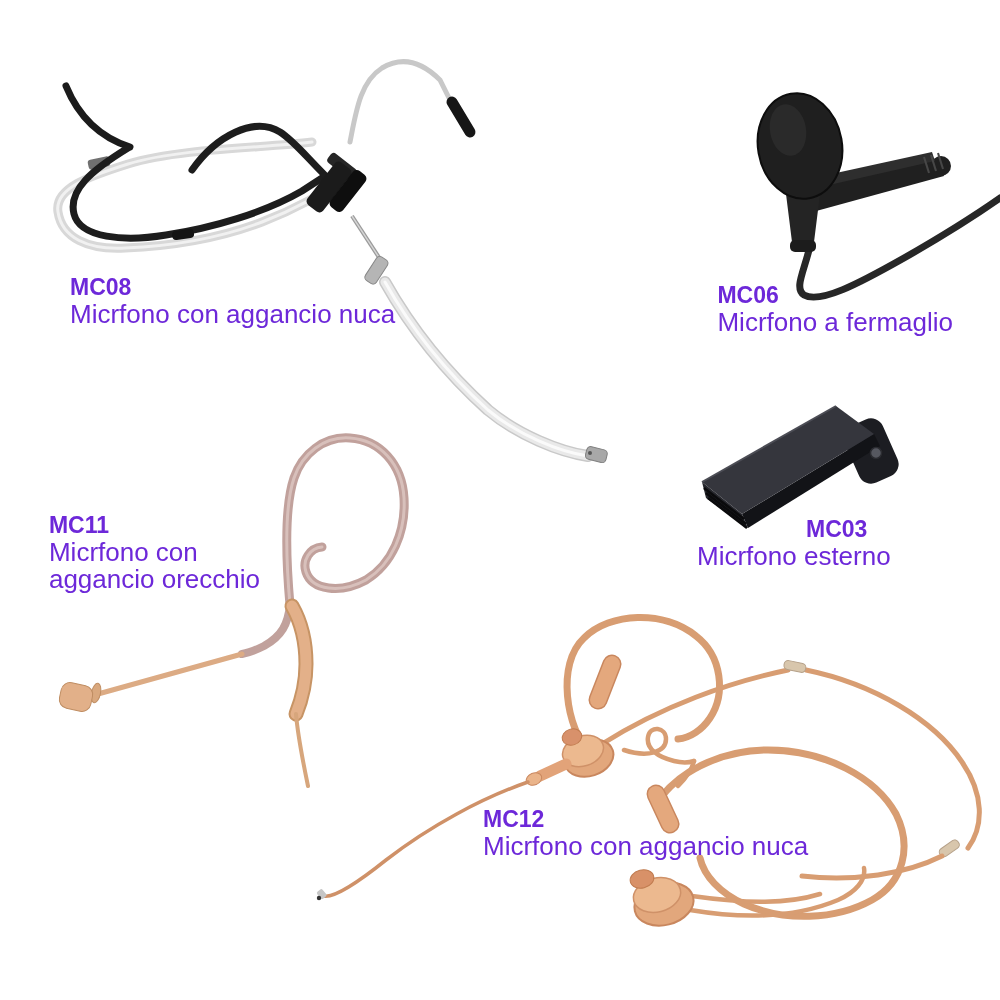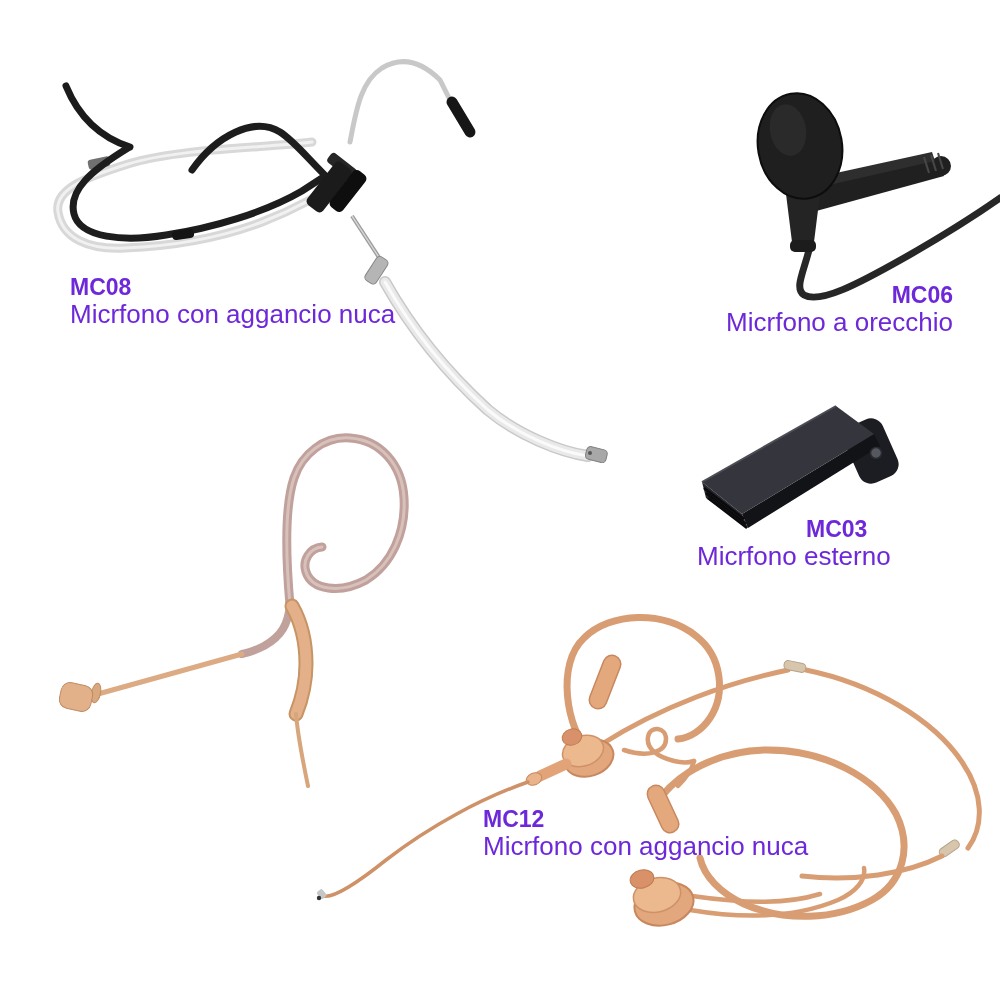"MC06" .align-right { text-align: right -> left }
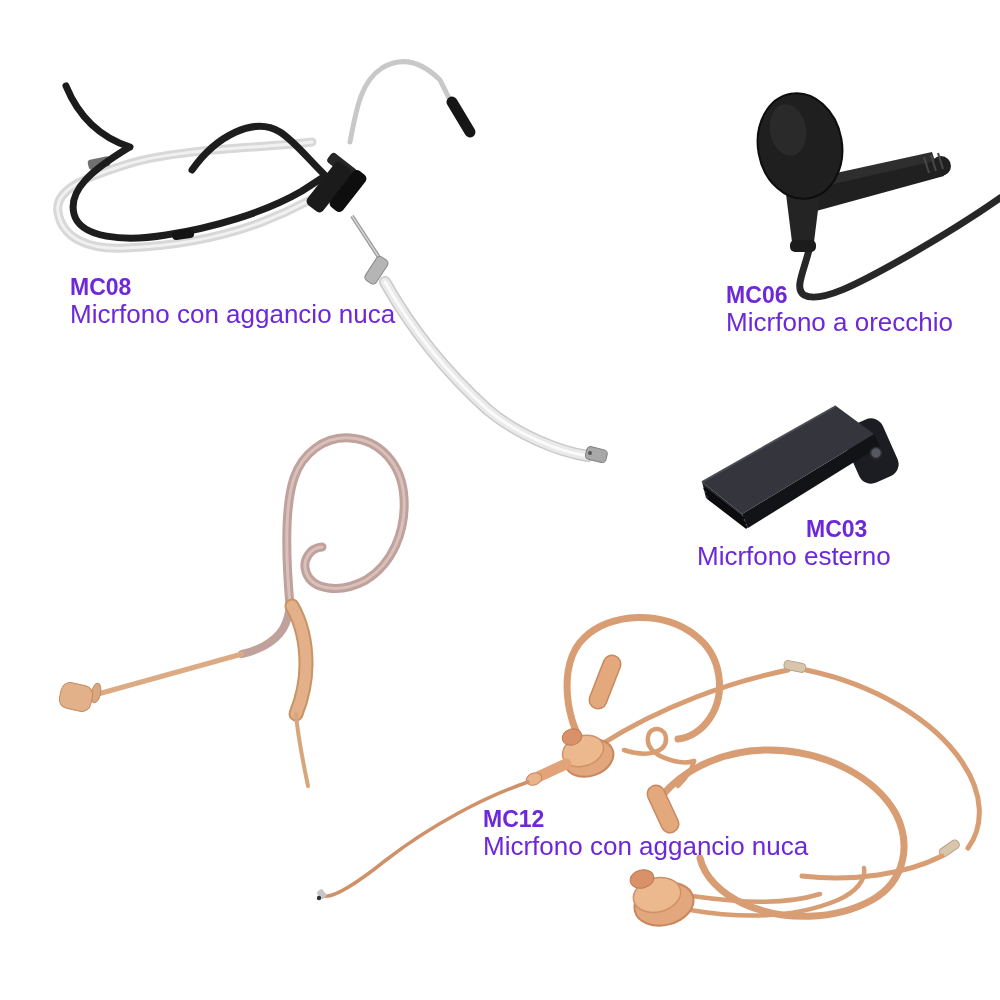"Micrfono a orecchio" div.desc { text: orecchio -> fermaglio }
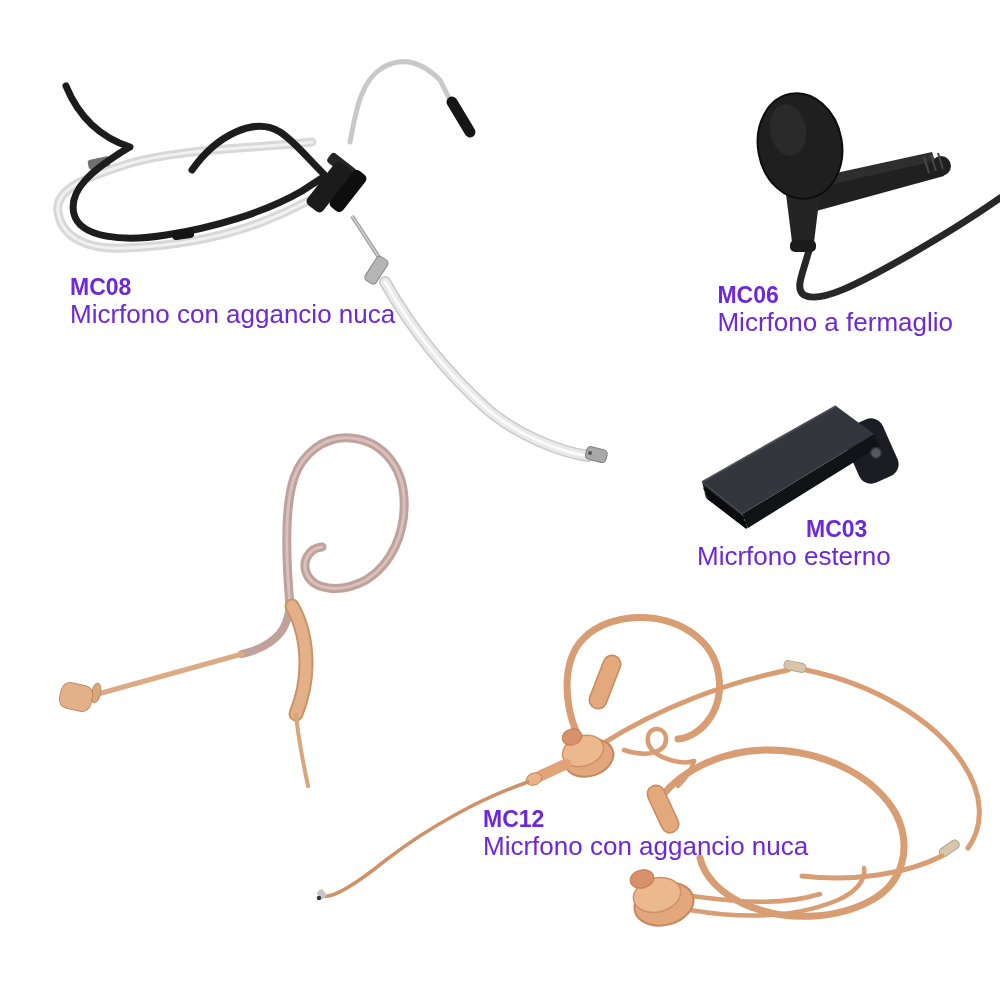"MC11" div.label { html: none -> <div> <div>MC11</div> <div>Micrfono con</div> <div>aggancio orecchio</div> </div> }
